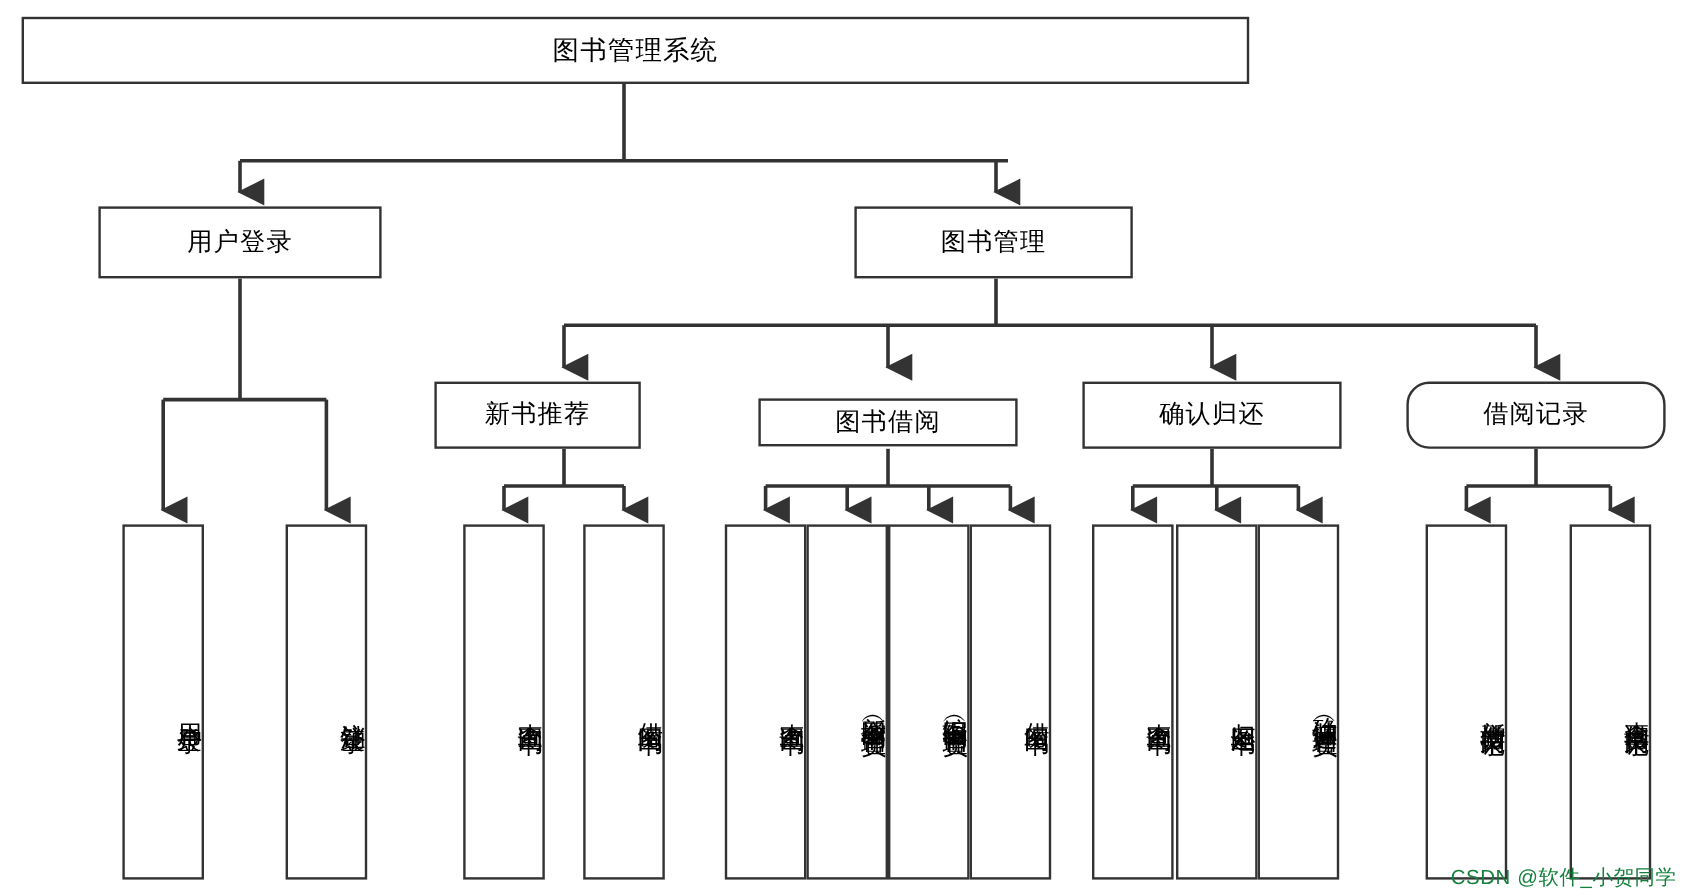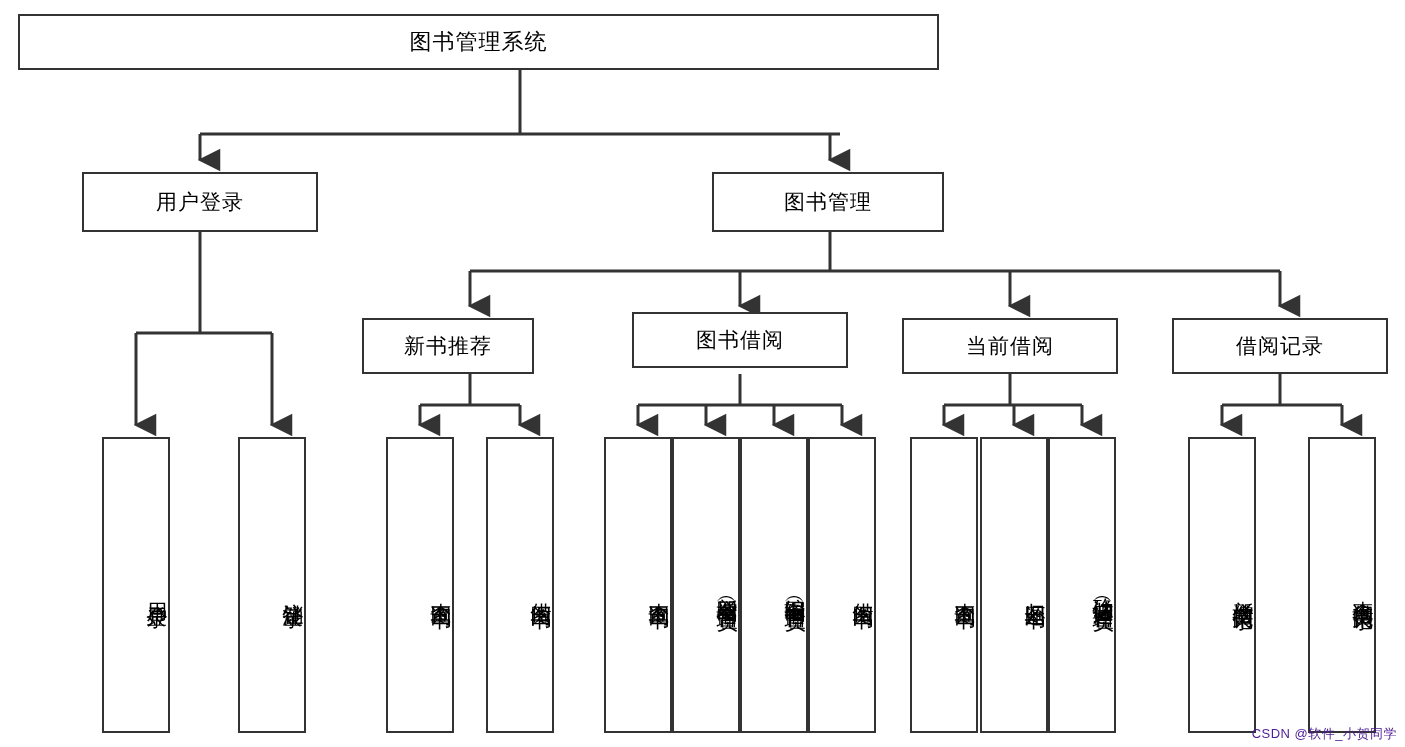"图书管理系统" div.node { width: 921px -> 1023px }
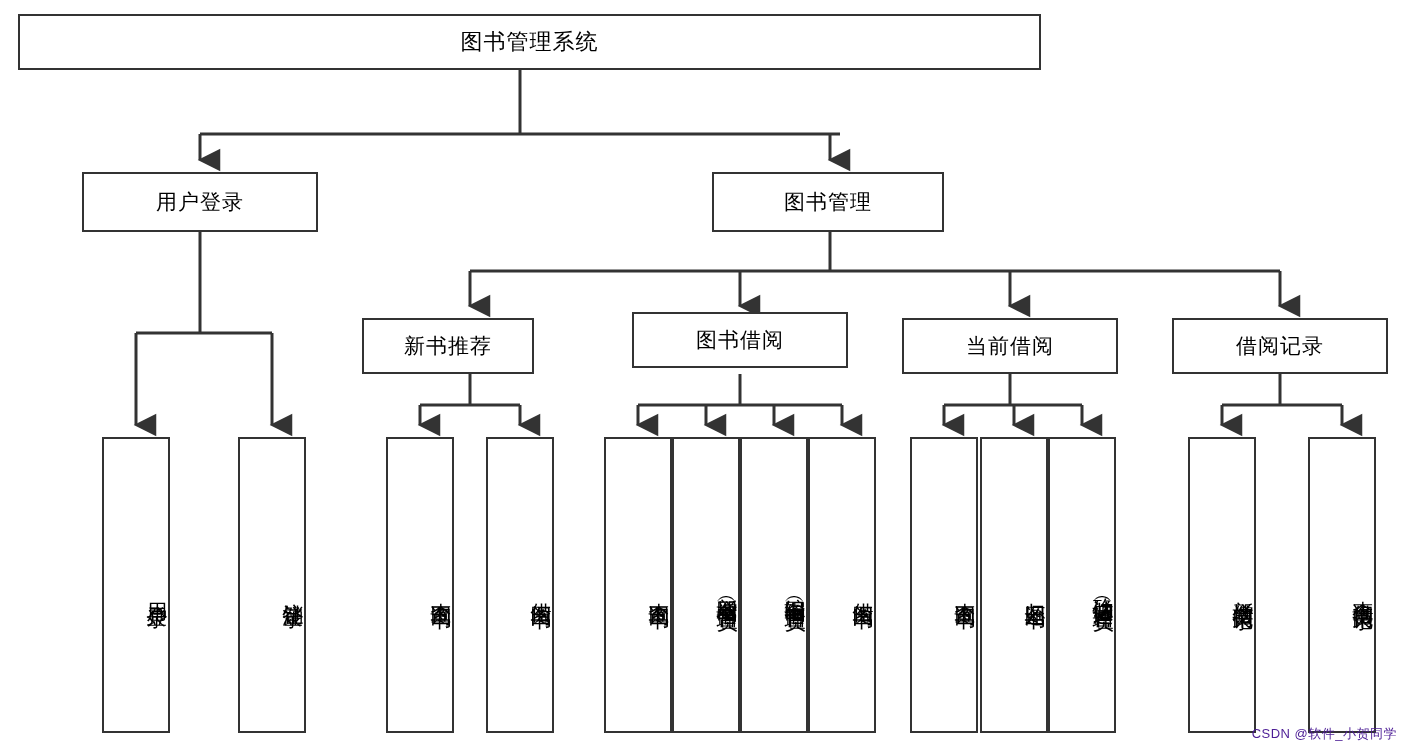"图书借阅" div.node { height: 56px -> 40px; top: 312px -> 332px }
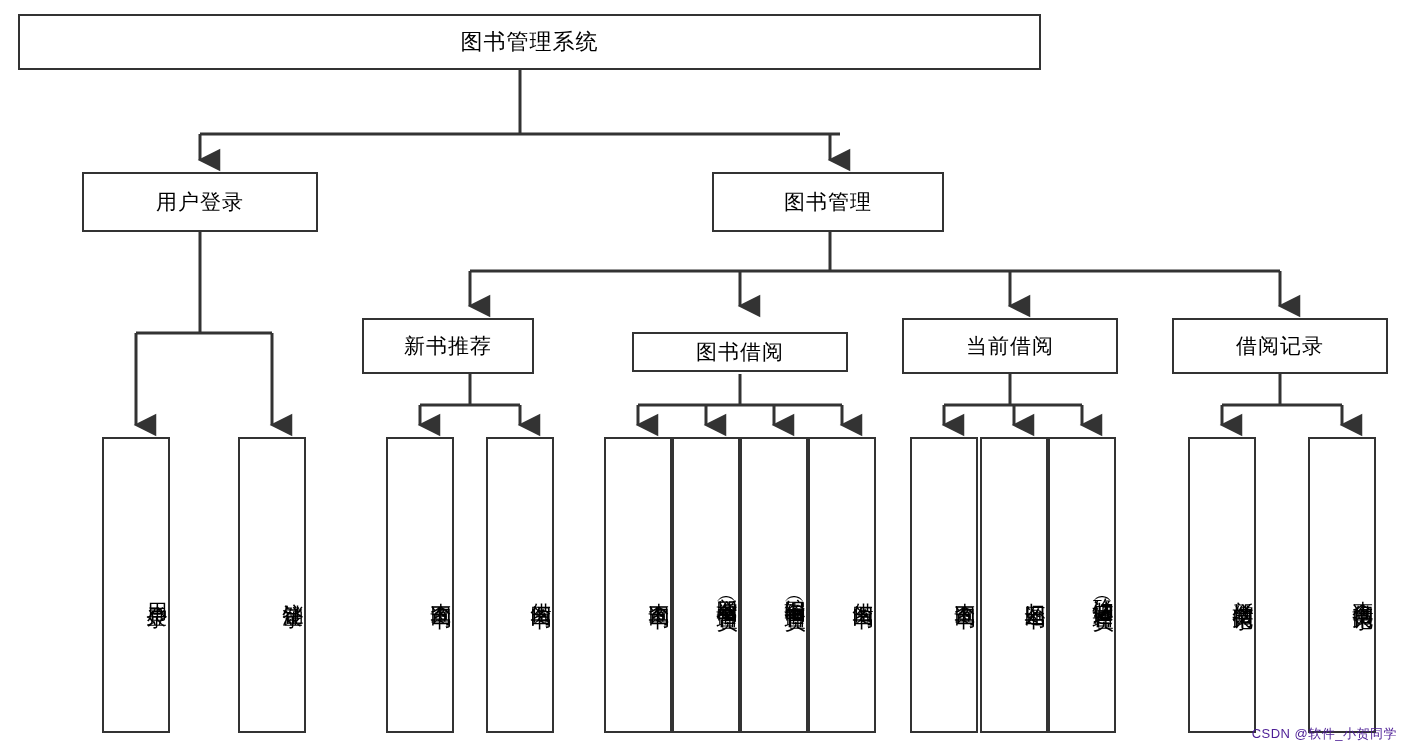"当前借阅" span { text: 当前借阅 -> 确认归还 }
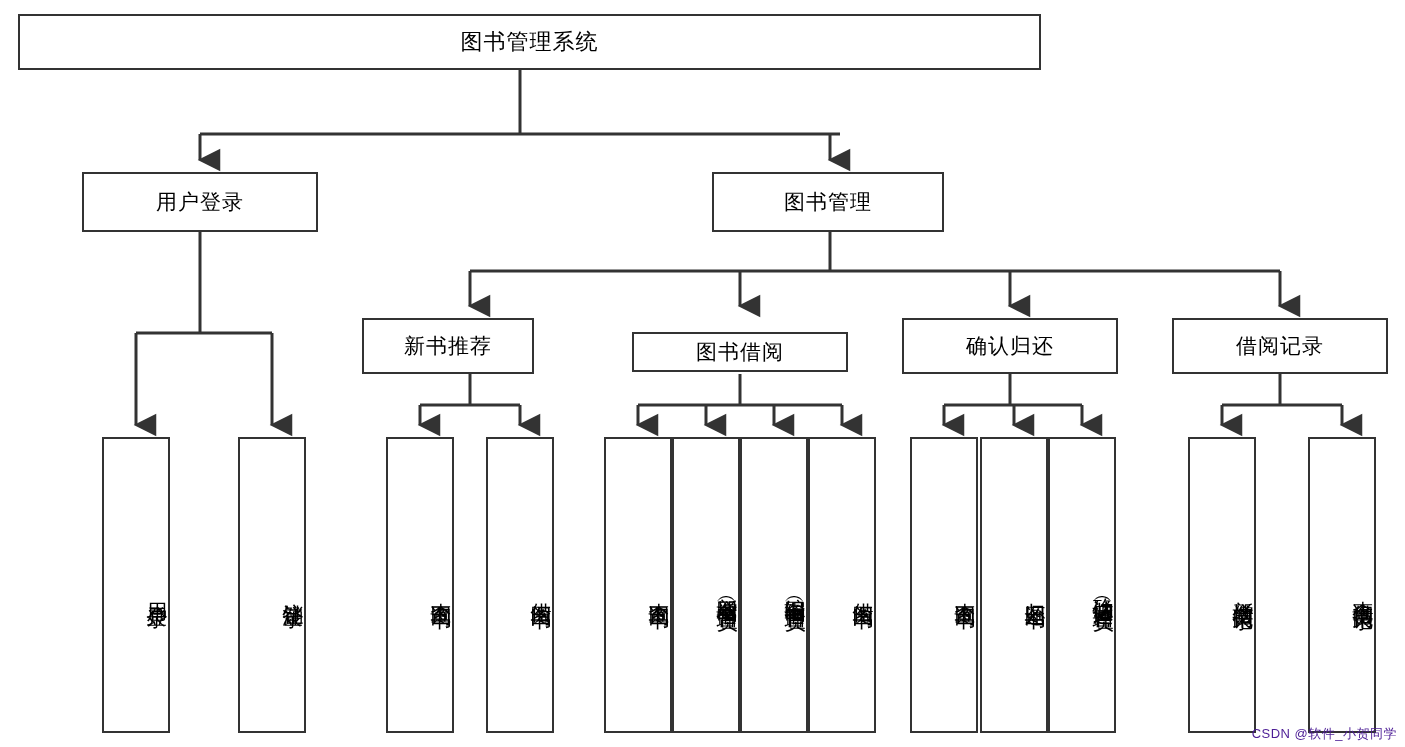"借阅记录" div.node { border-radius: none -> 19px }
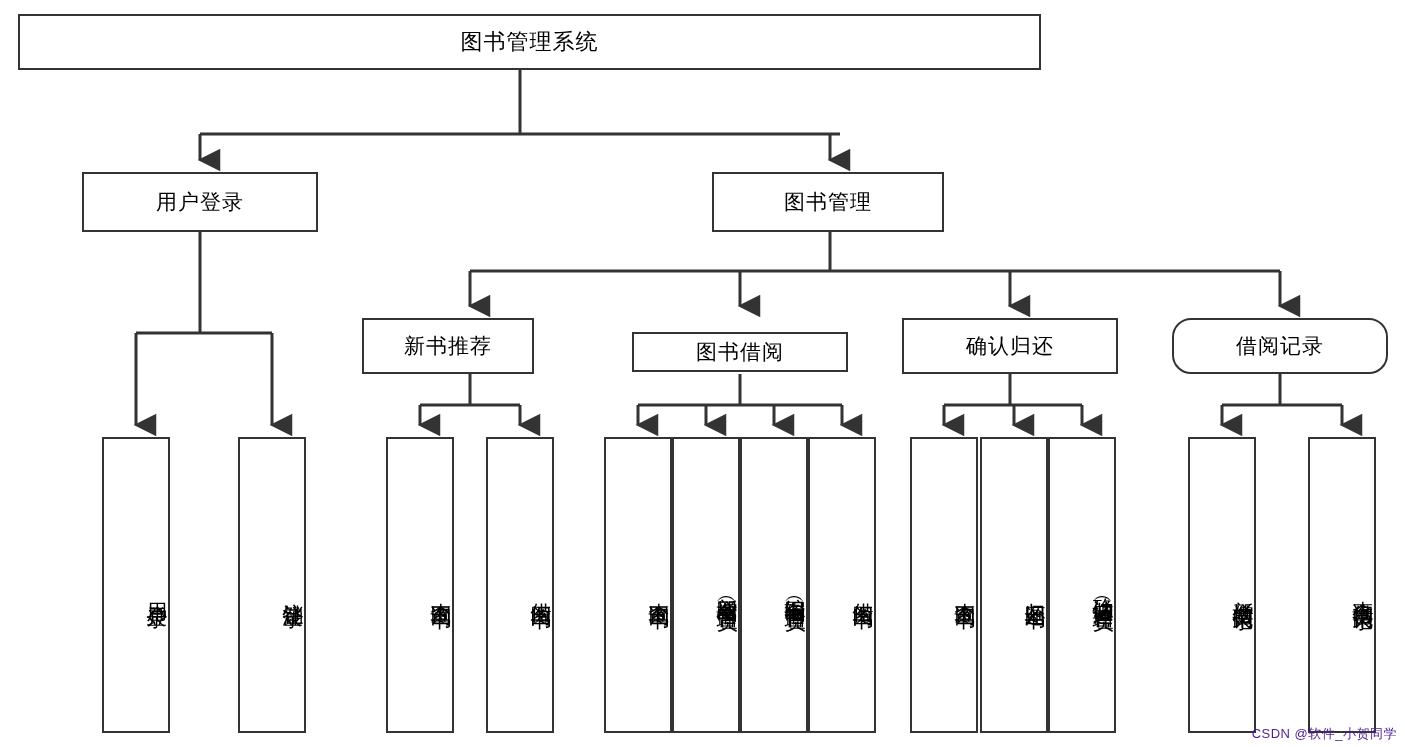"CSDN @软件_小贺同学" .watermark { color: #4c1d95 -> #15803d; font-size: 13px -> 17px }
